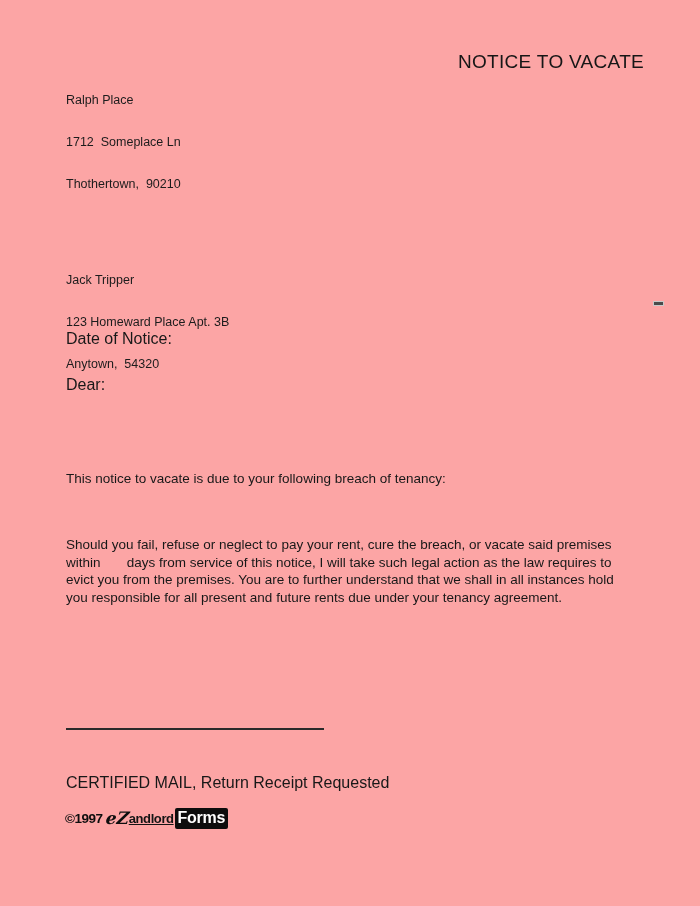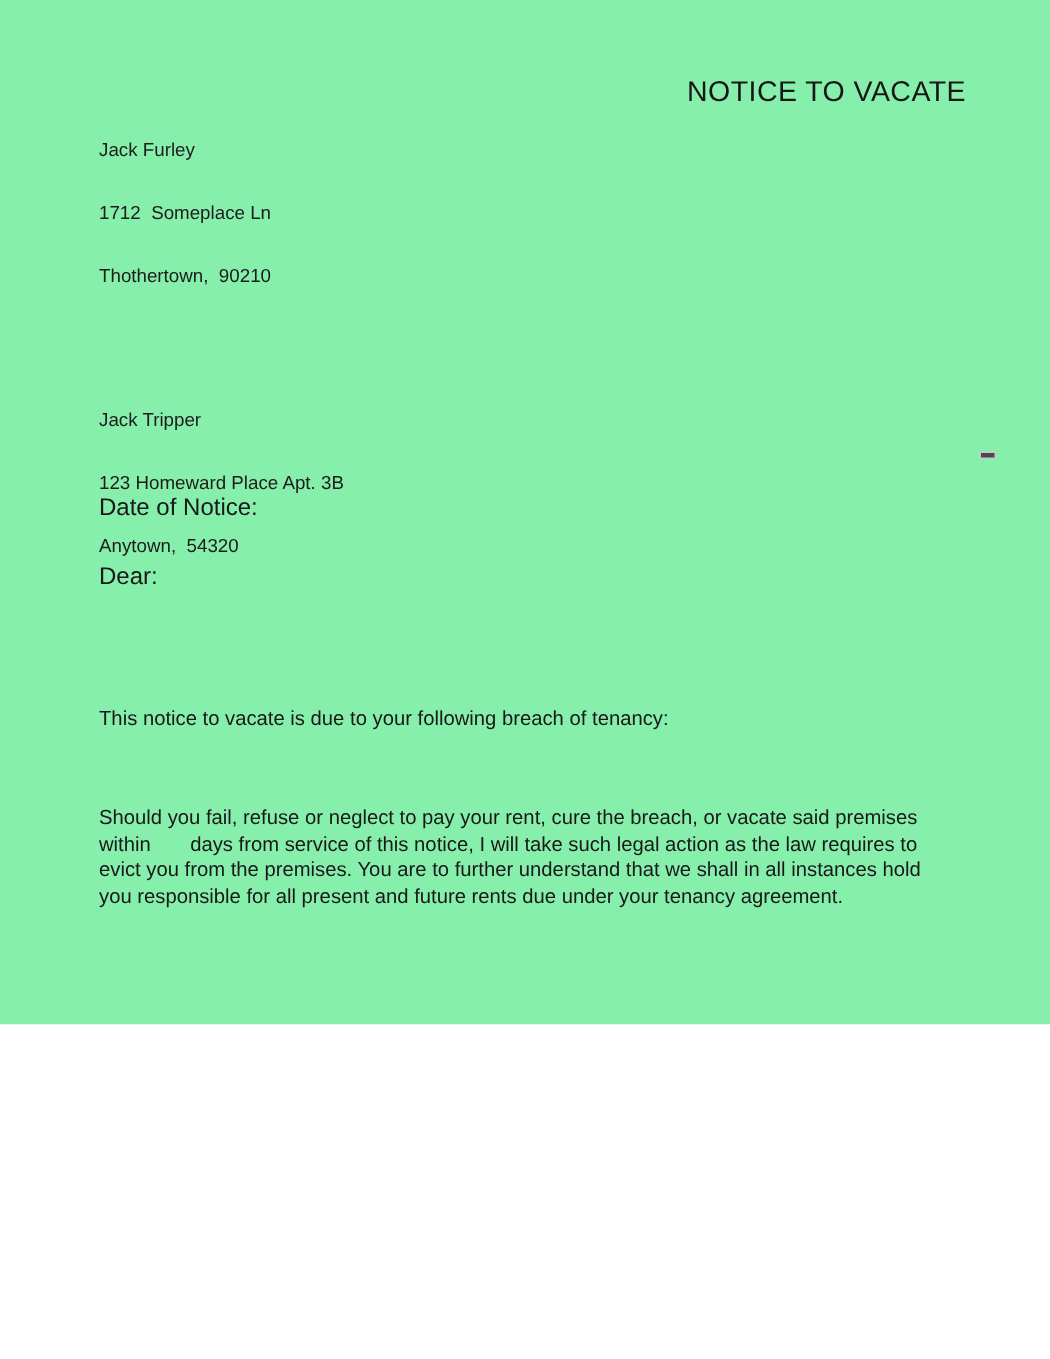"NOTICE TO VACATE" .sheet { background: #86efac -> #fca5a5; height: 683px -> 906px }
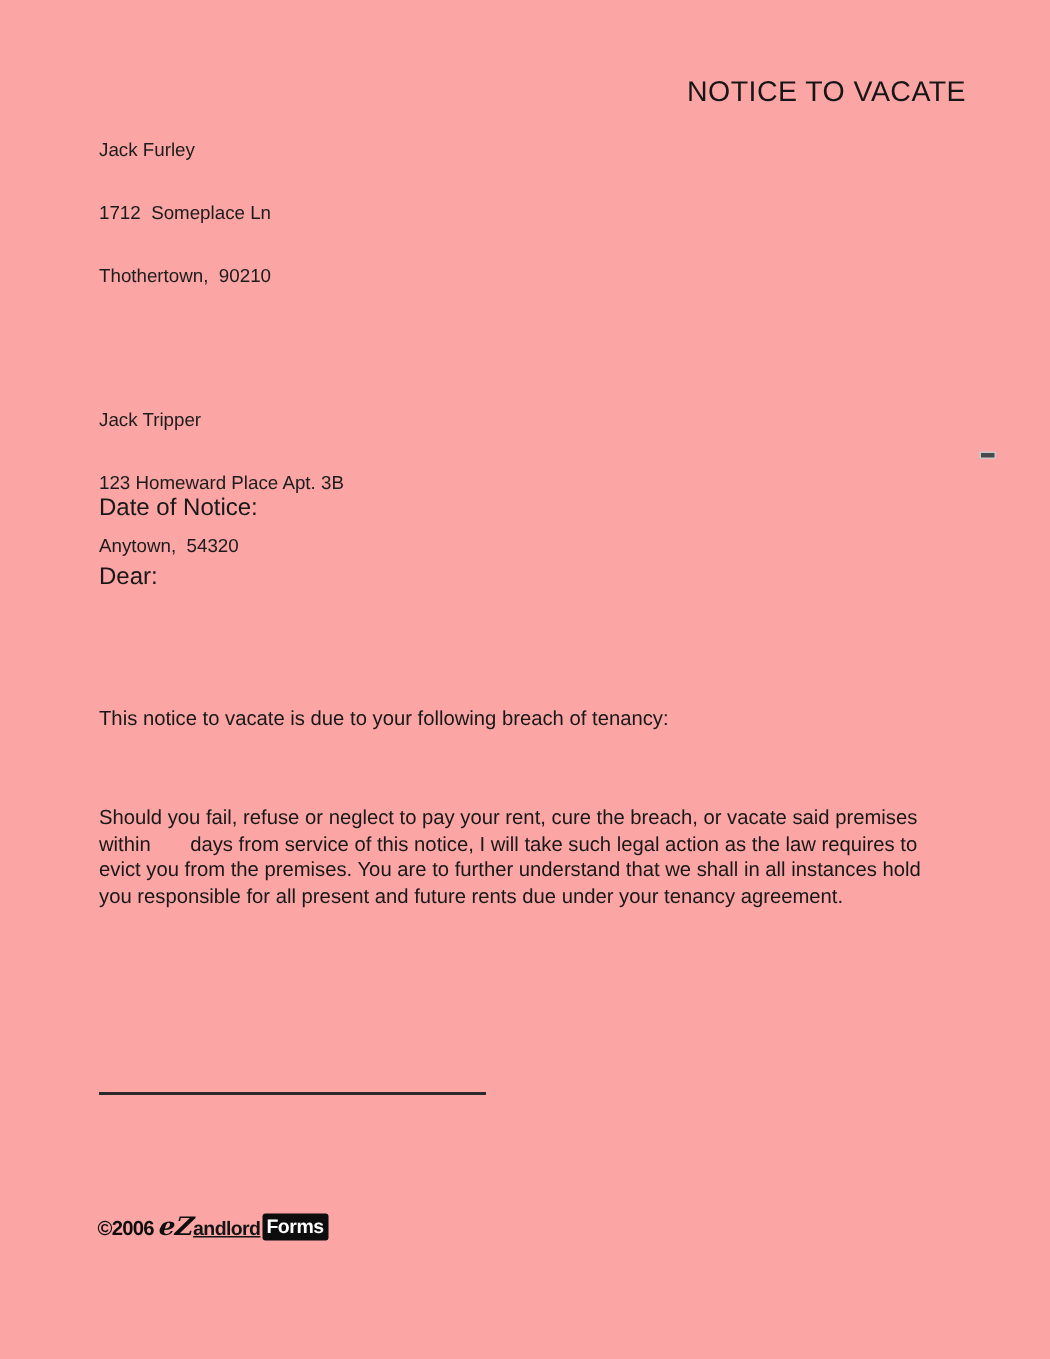"Jack Furley" div { text: Jack Furley -> Ralph Place }
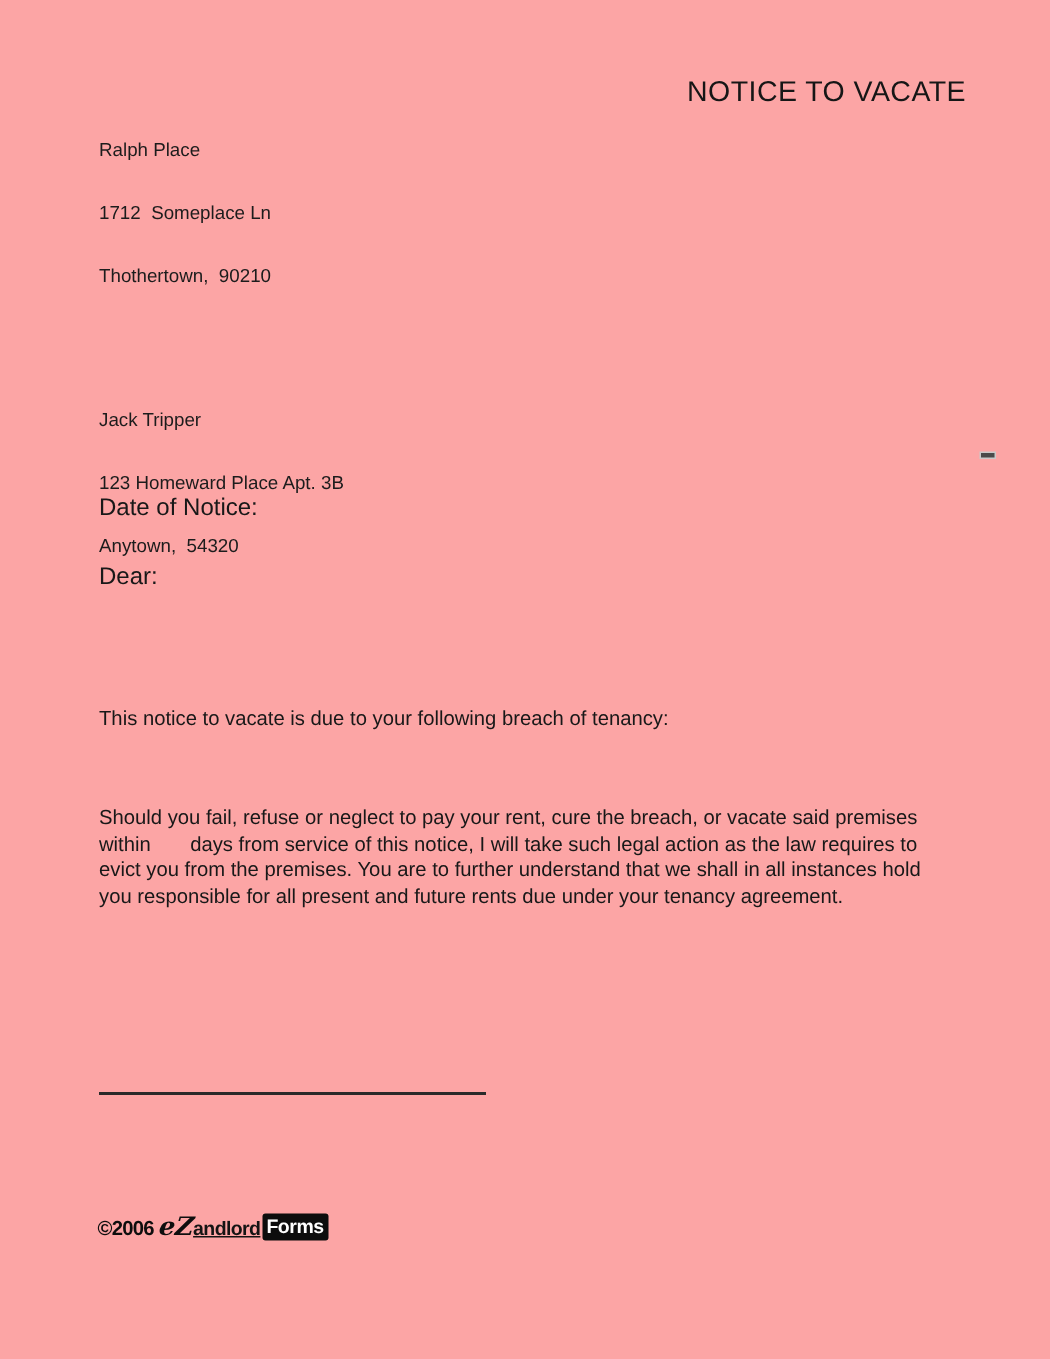"CERTIFIED MAIL, Return Receipt Requested" div.abs { html: none -> <div>CERTIFIED MAIL, Return Receipt Requested</div> }
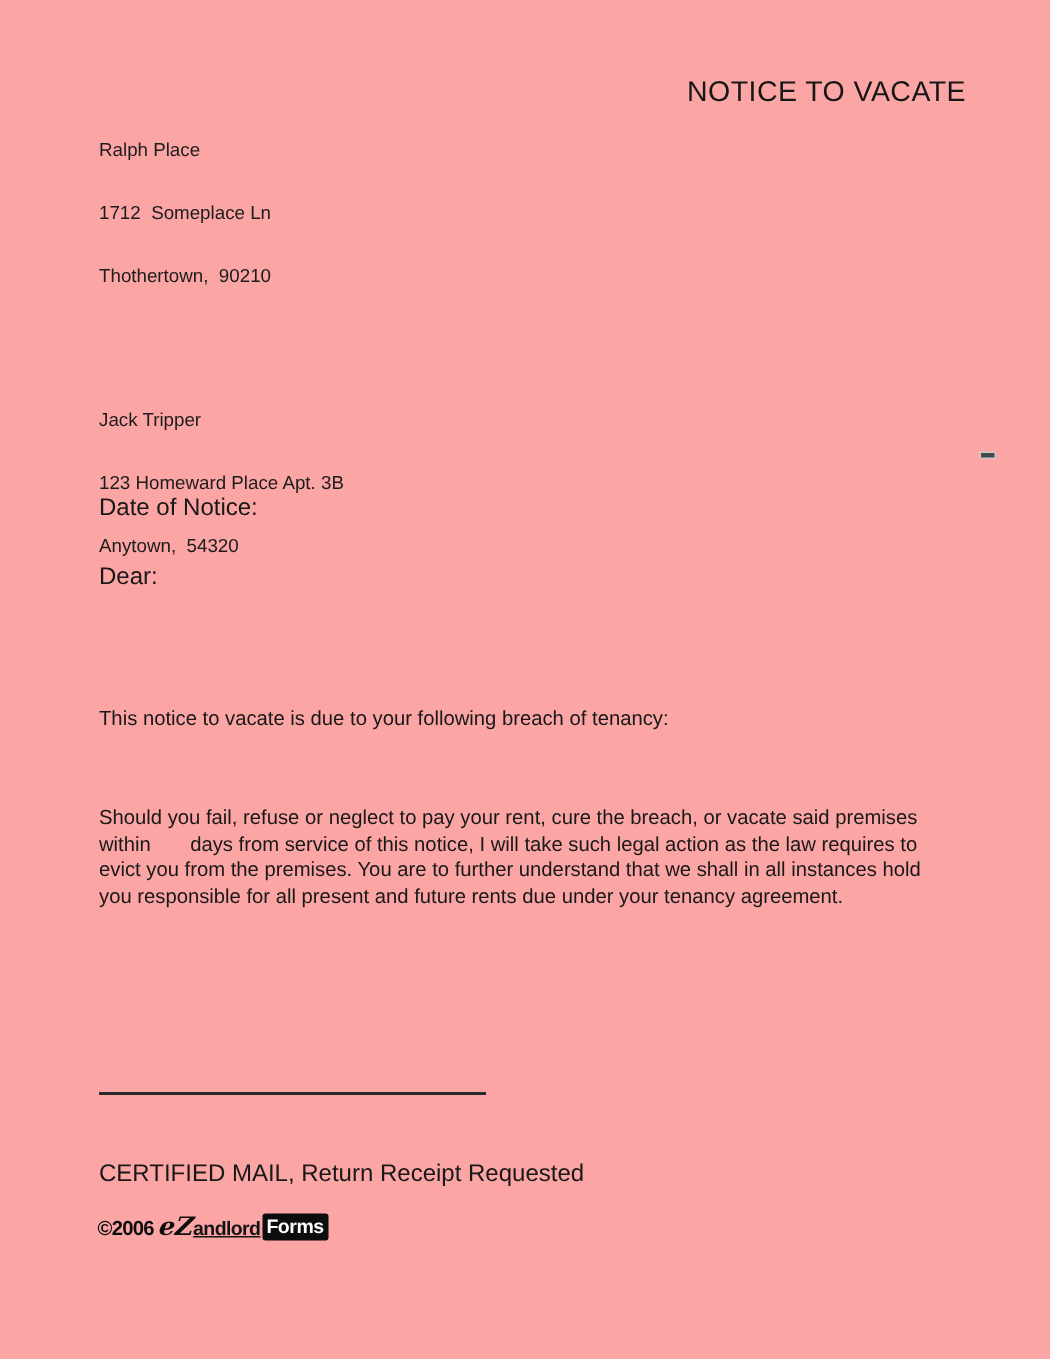"©2006" span.logo-copy { text: 2006 -> 1997 }
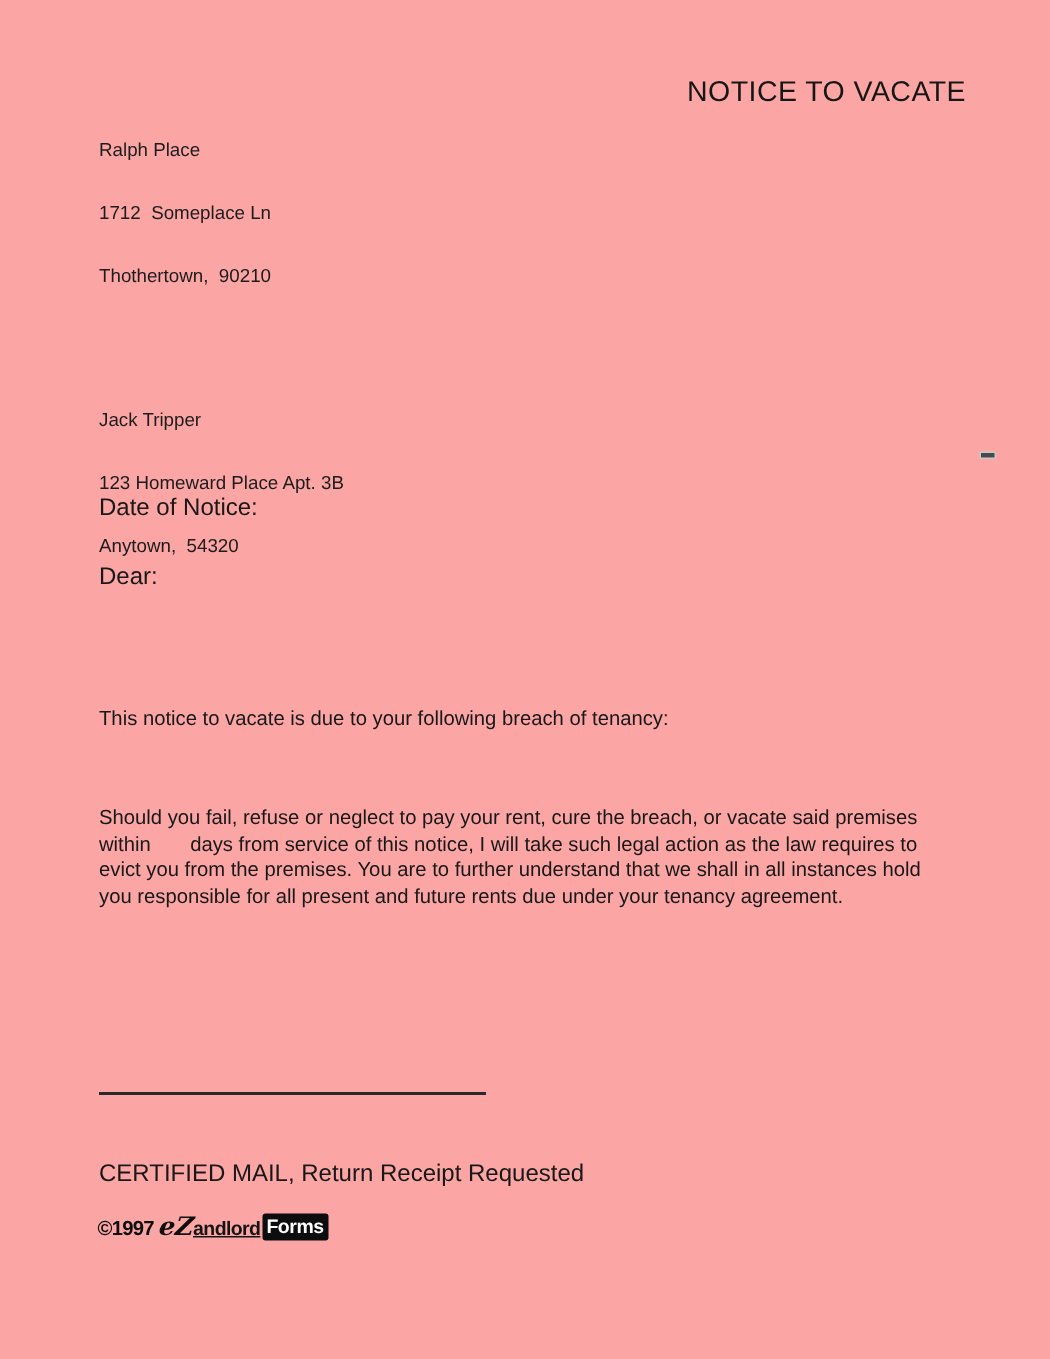"Forms" .logo-box { font-size: 13px -> 16px }
